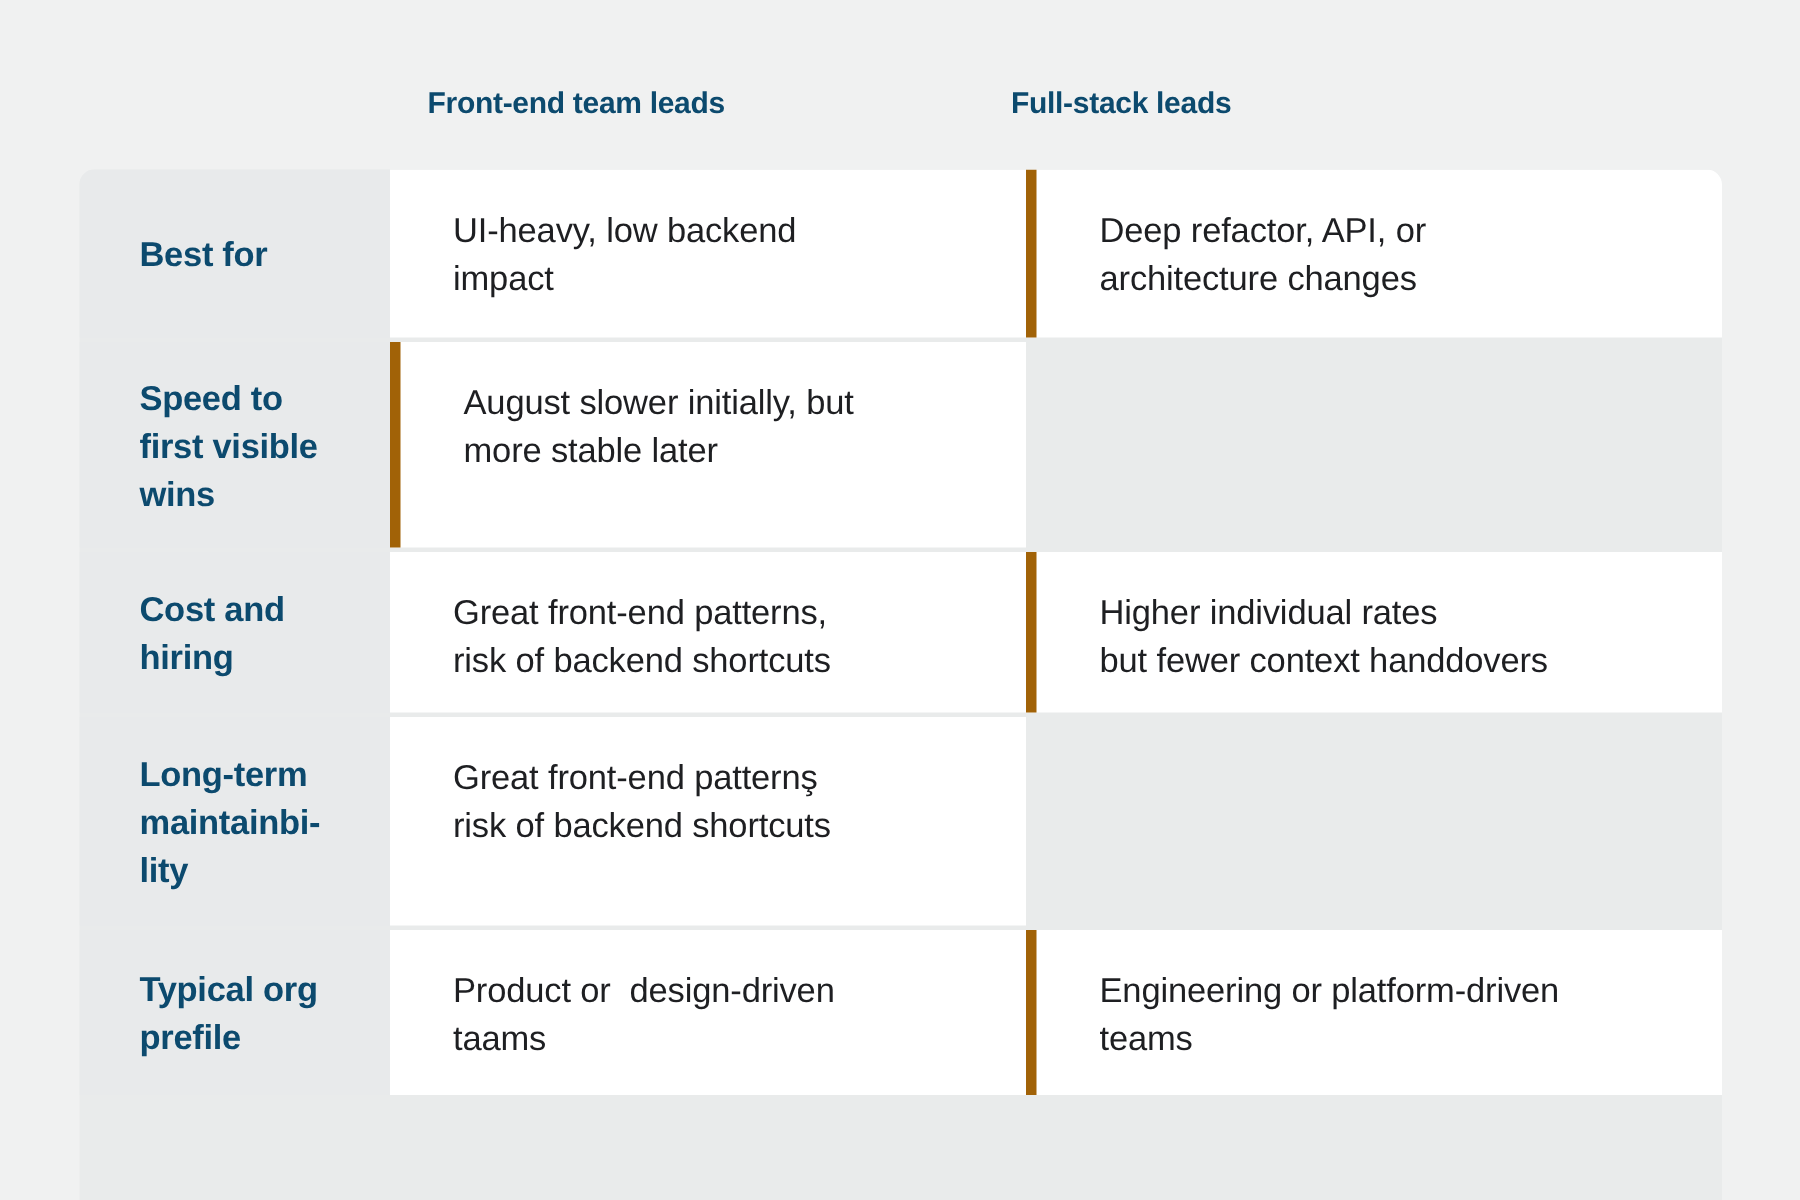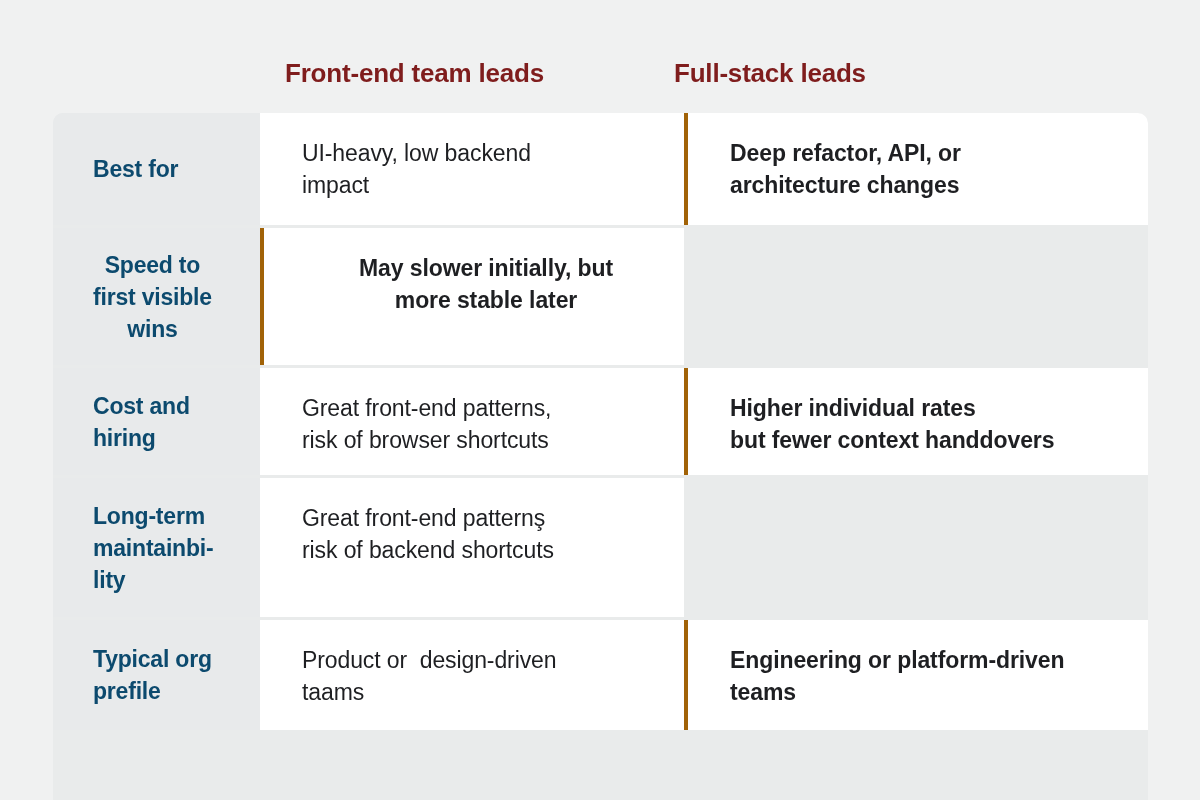"Front-end team leads" .col-header { color: #7f1d1d -> #0c4a6e; font-size: 26px -> 20px }
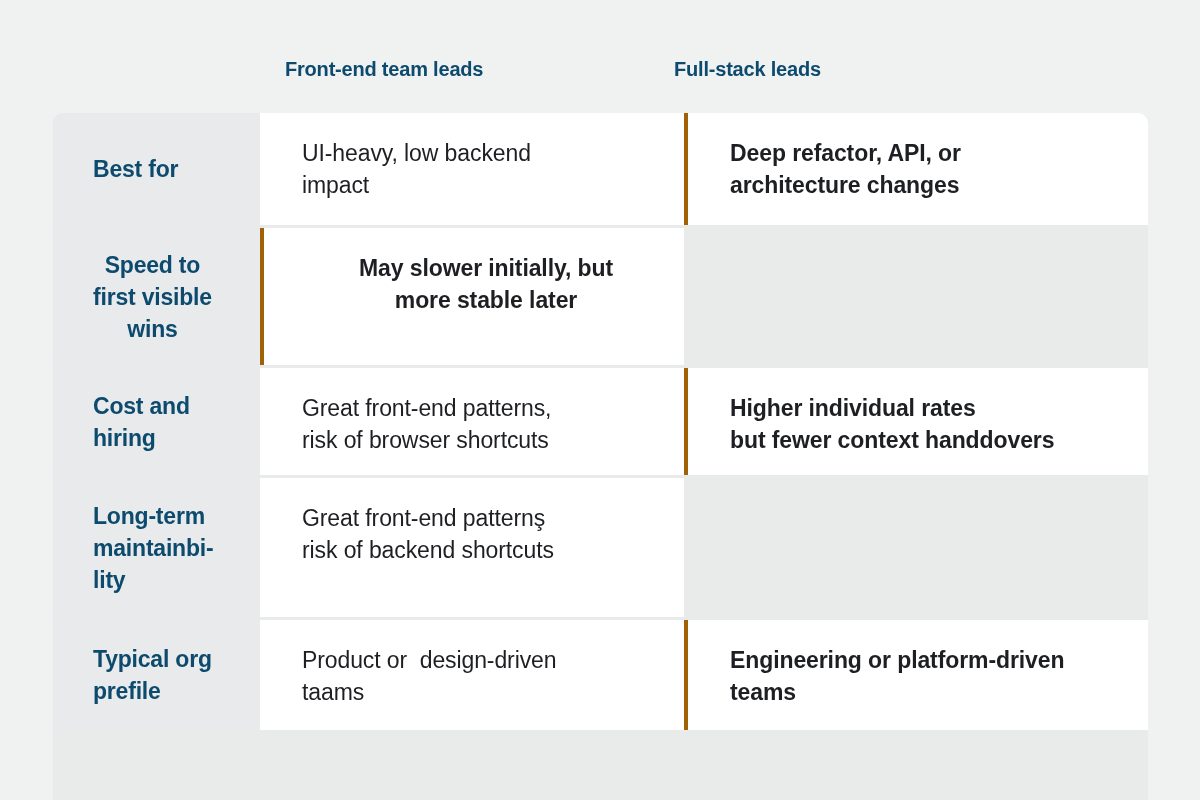"Deep refactor, API, or" .cell.fullstack { border-left: 4px solid #a16207 -> 7px solid #a16207; font-weight: bold -> none }
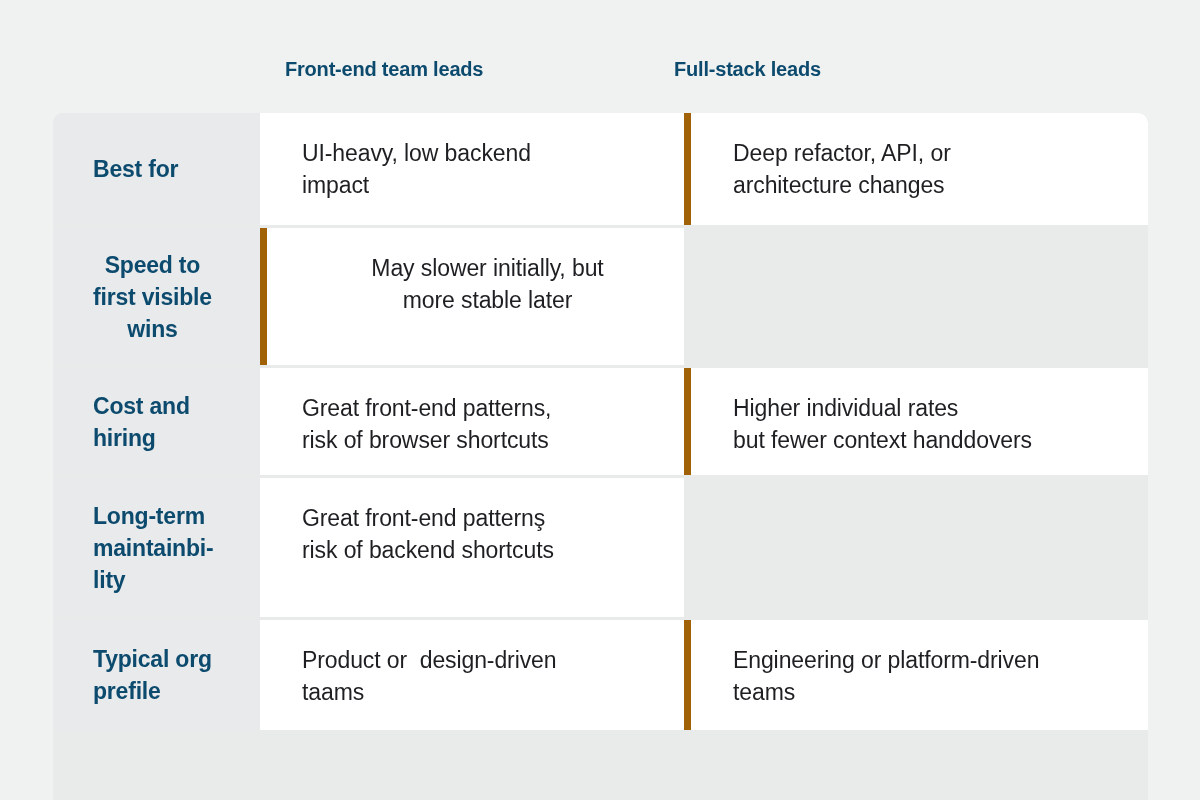"Speed to" .cmp-row.r3 { text-align: center -> none }
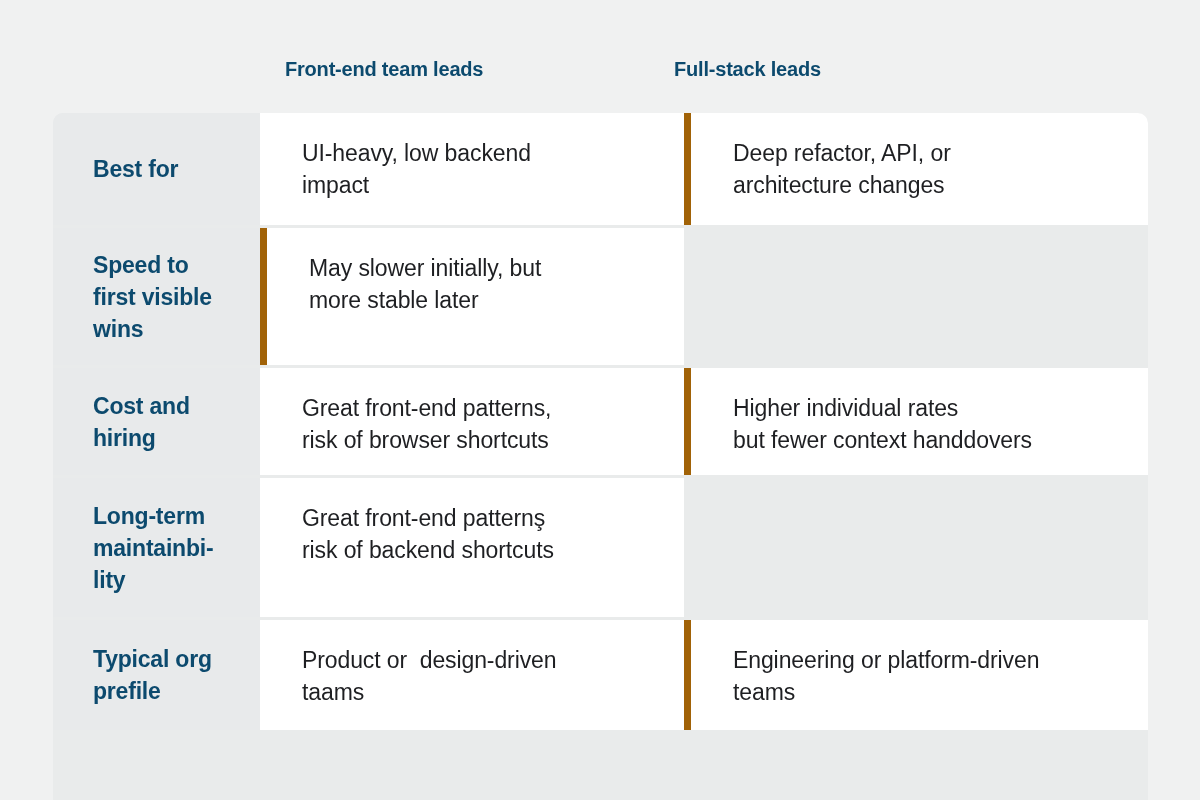"May slower initially, but" div.cell { text: May -> August }
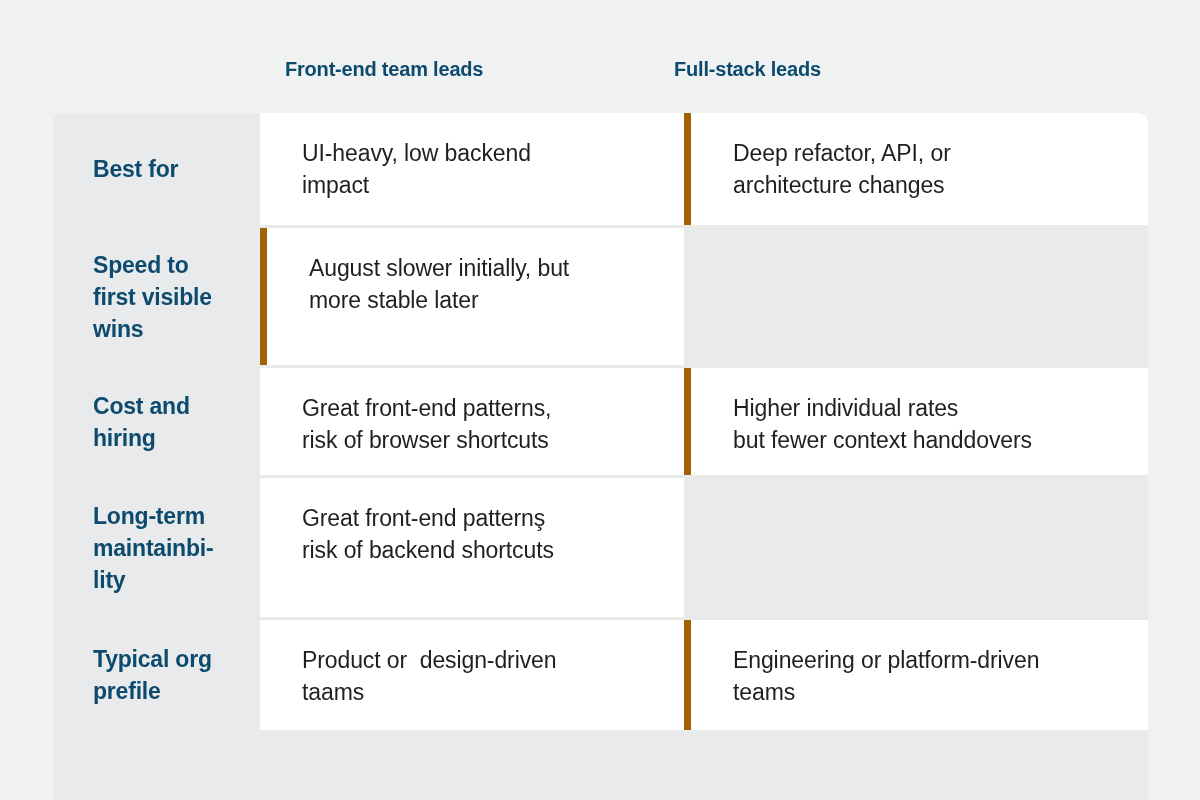"Great front-end patterns," div.cell { text: browser -> backend }
